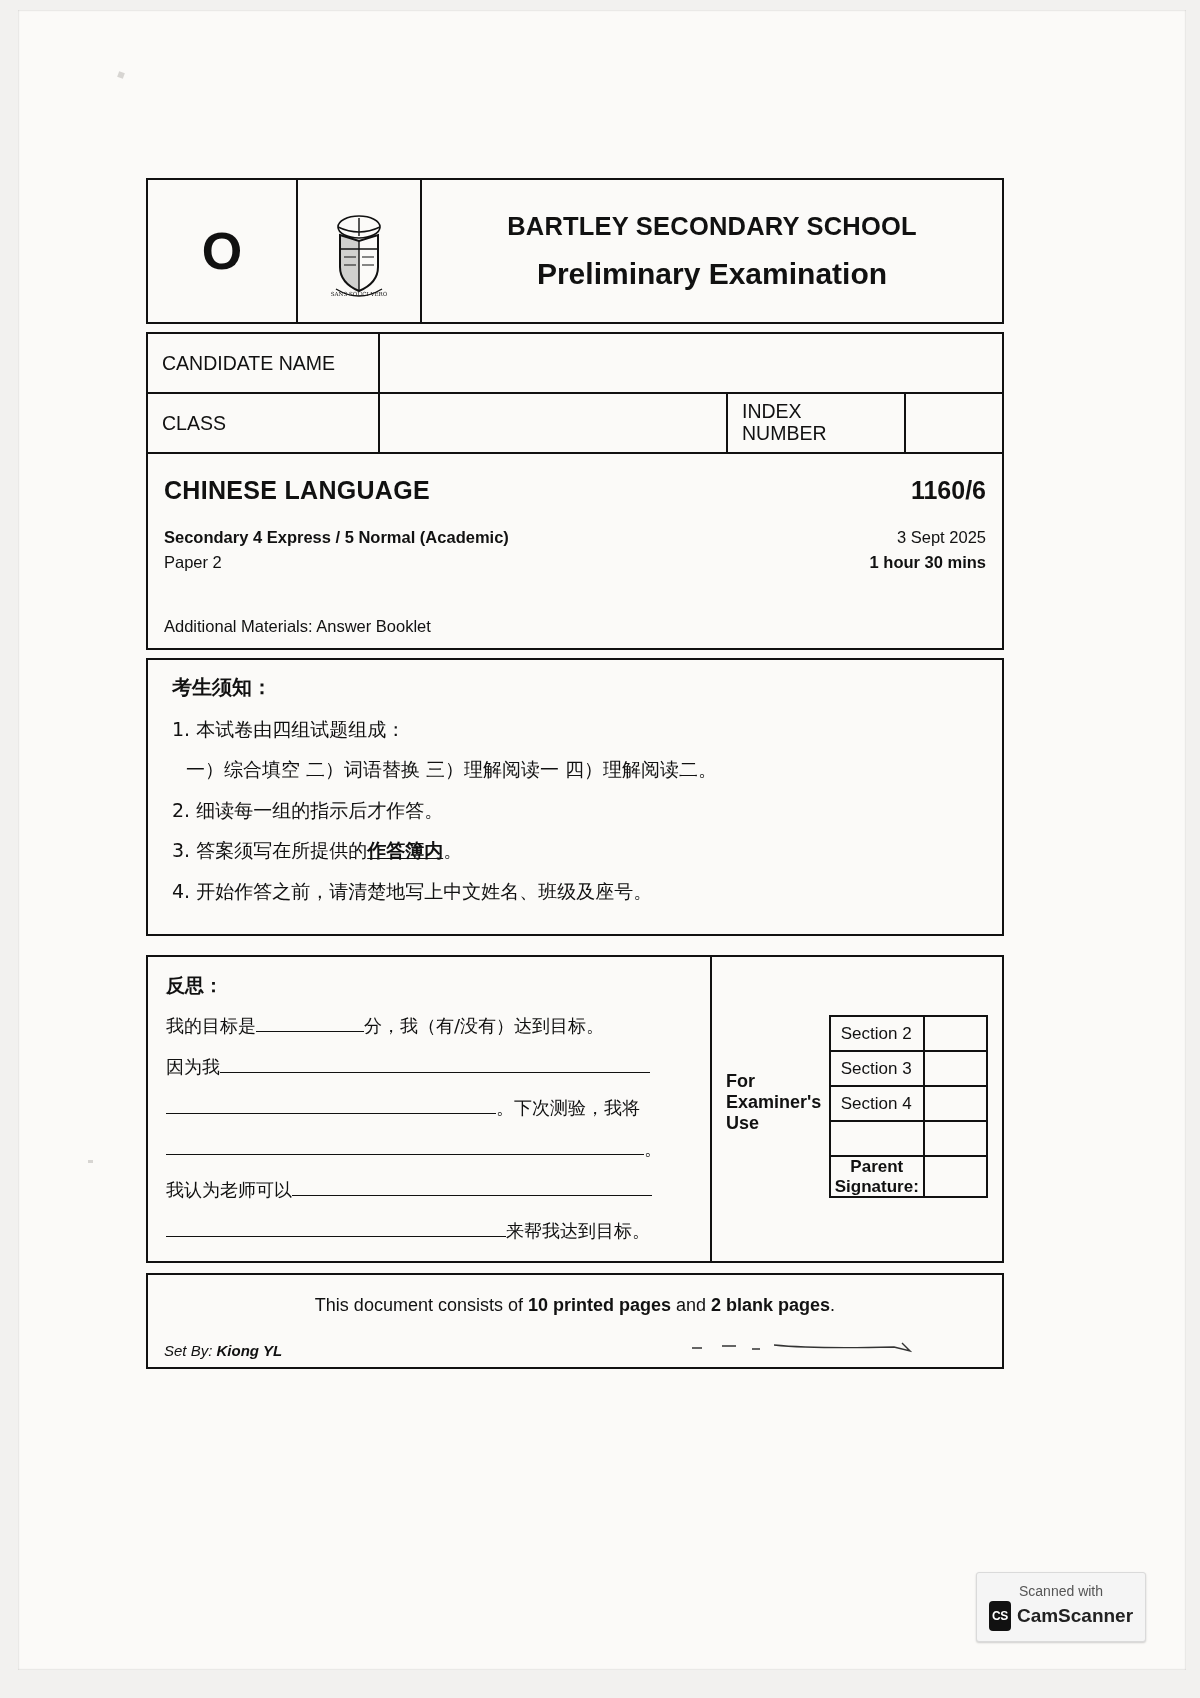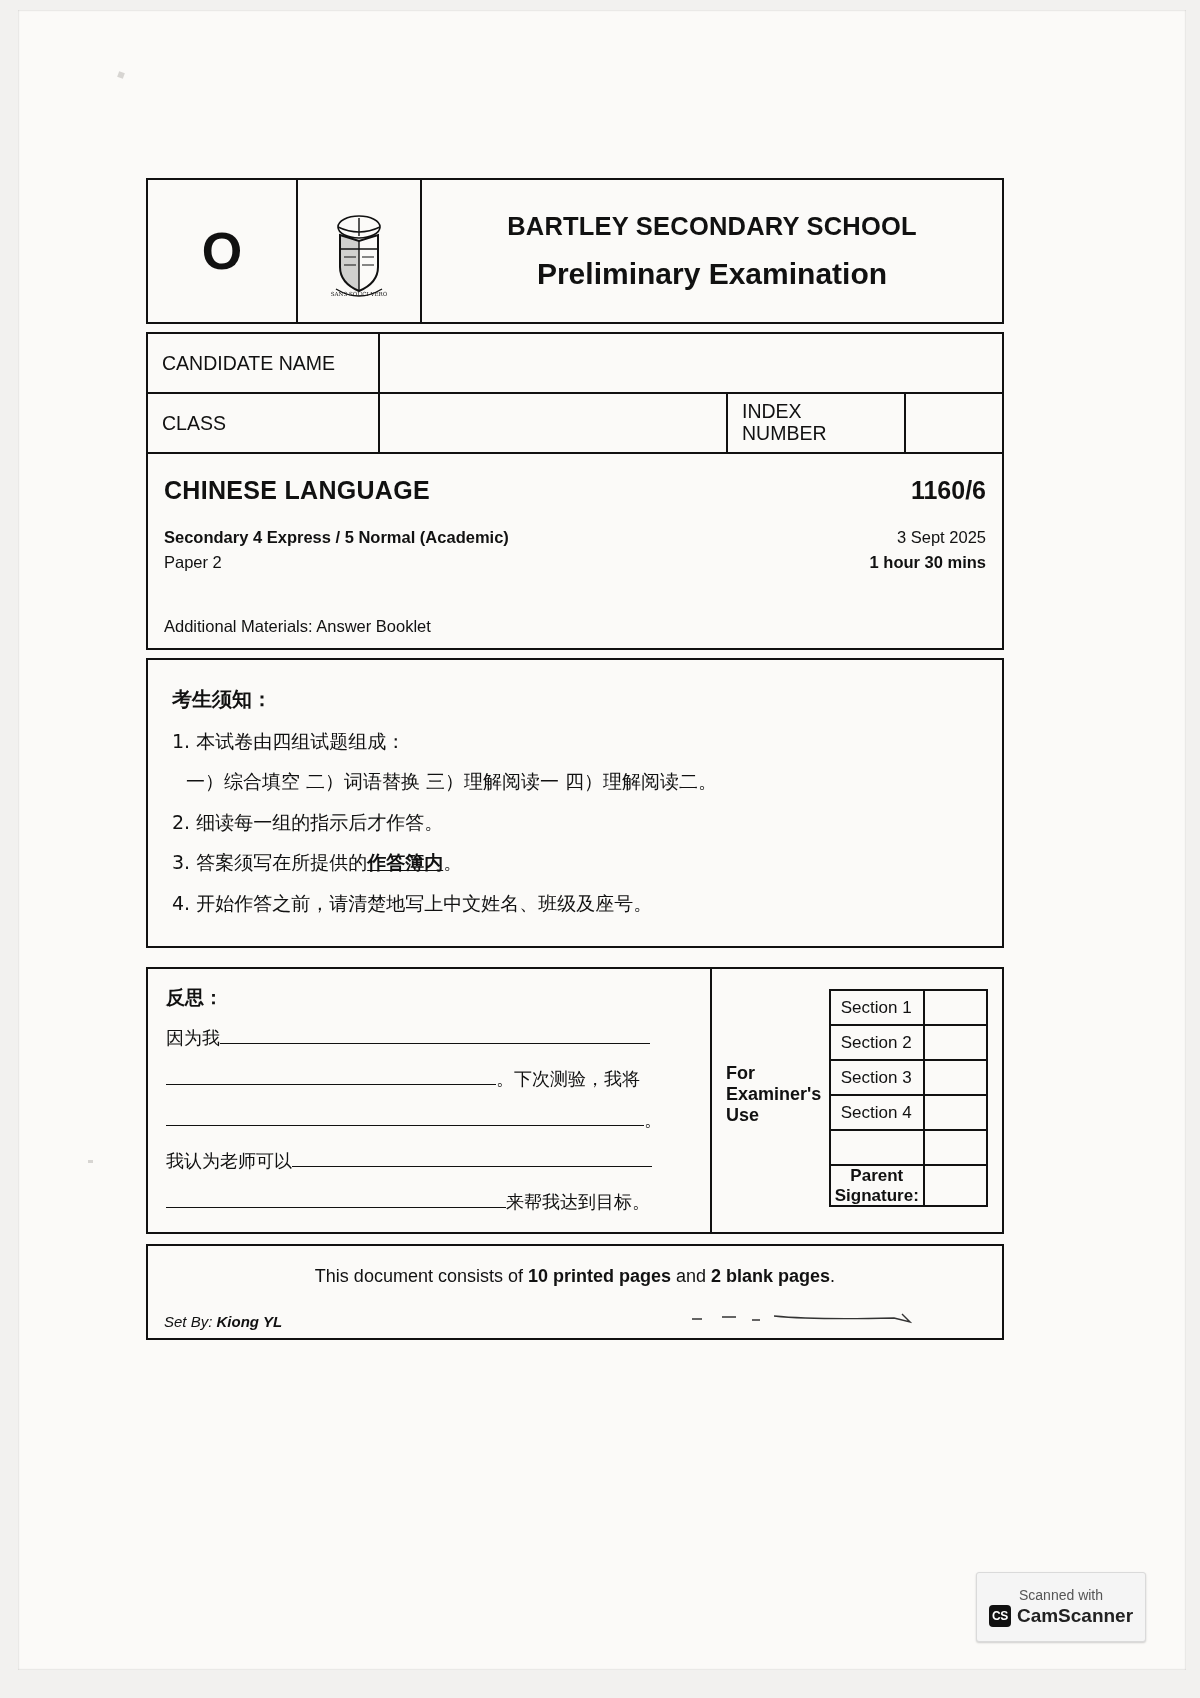"考生须知：" .instr { padding: 26px 24px 14px 24px -> 14px 24px 14px 24px }
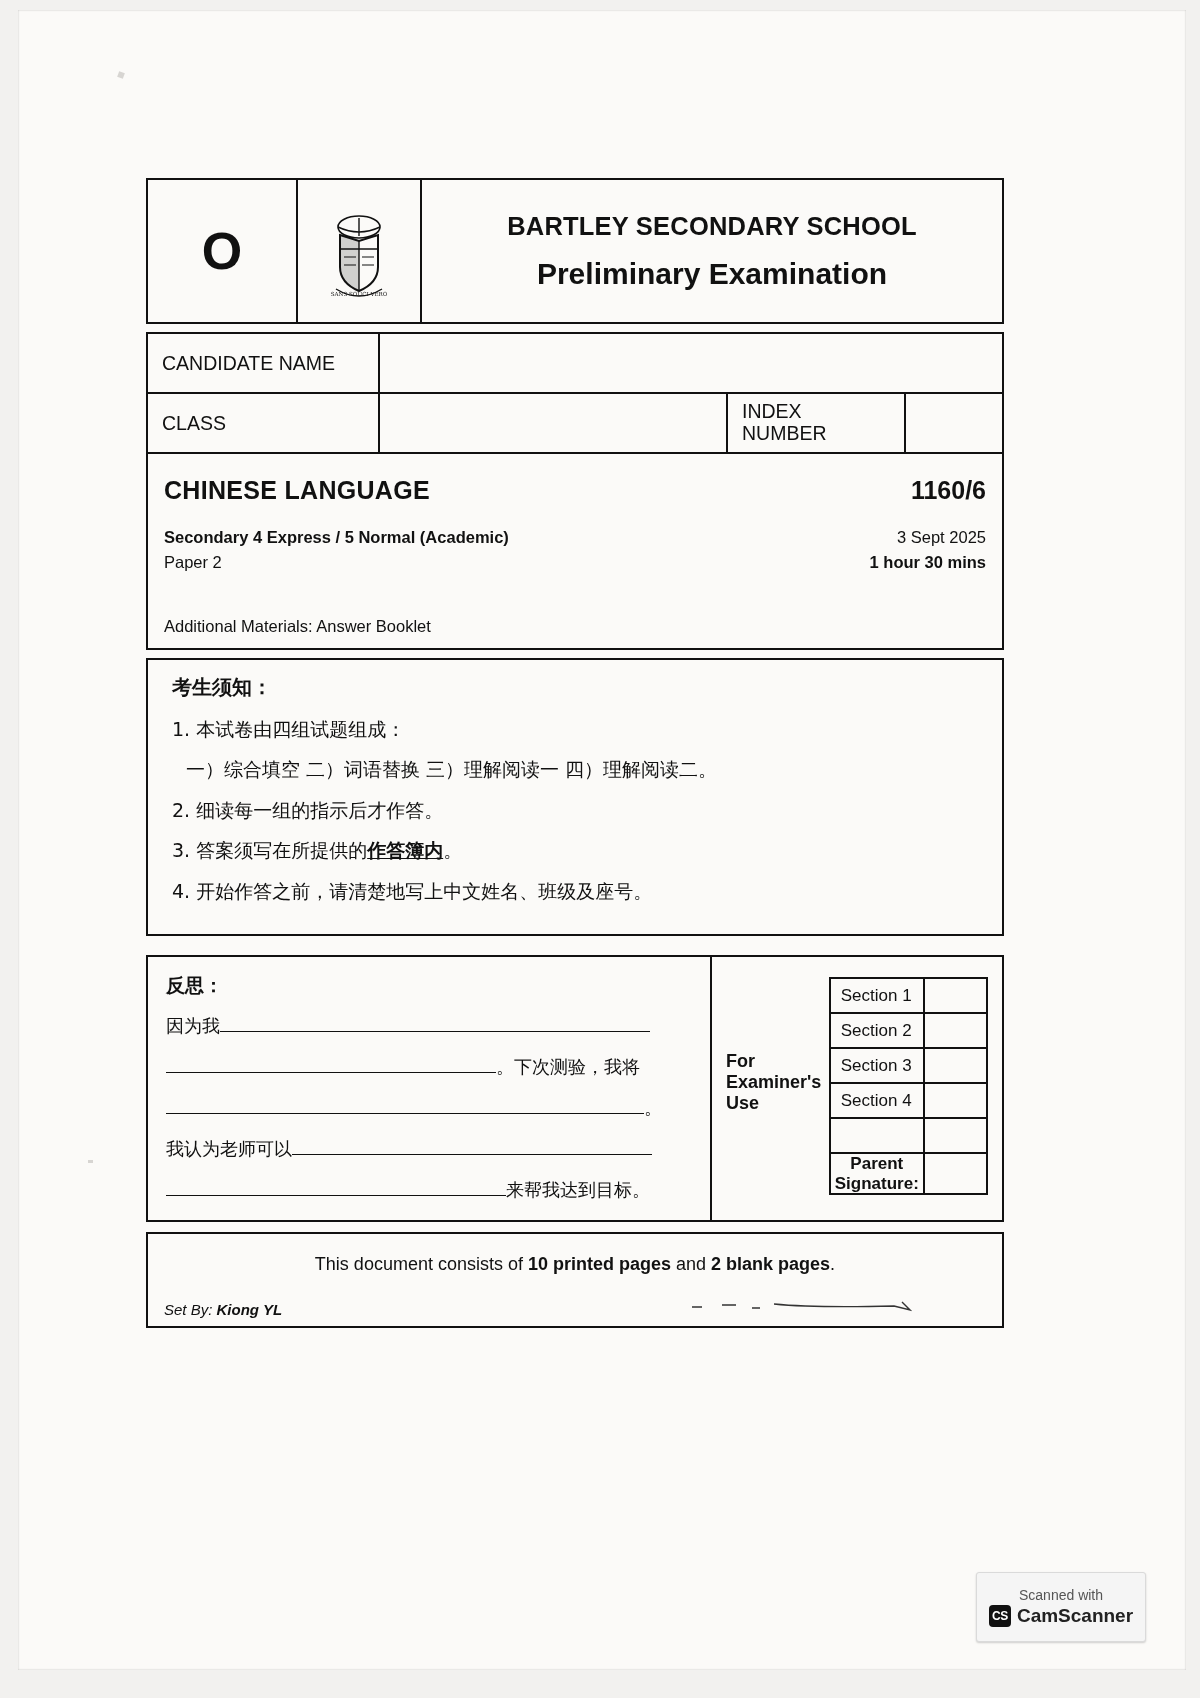"我的目标是 分，我（有/没有）达到目标。" div.refl-line { html: none -> <div> <span>我的目标是</span><span></span><span>分，我（有/没有）达到目标。</span> </div> }
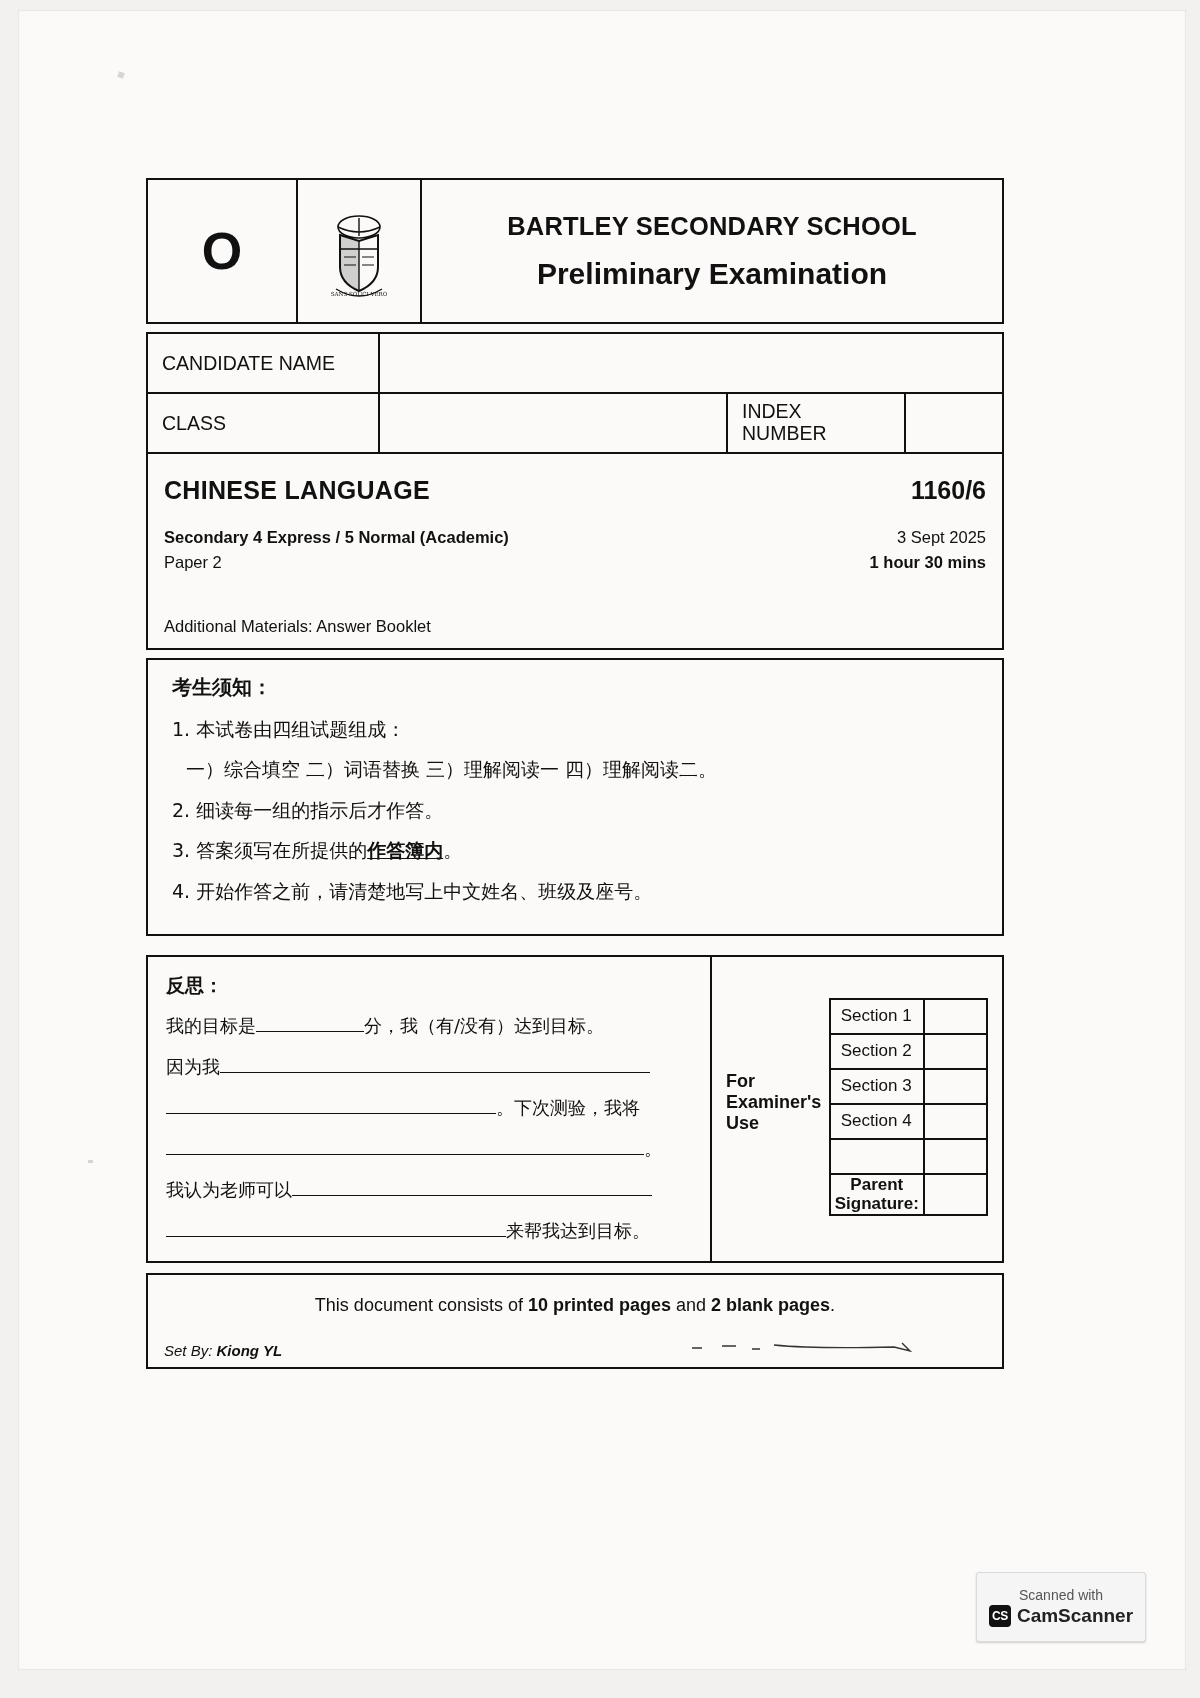"Section 1" tr { html: <tr> <td>Section 1</td> <td></td> </tr> -> none }
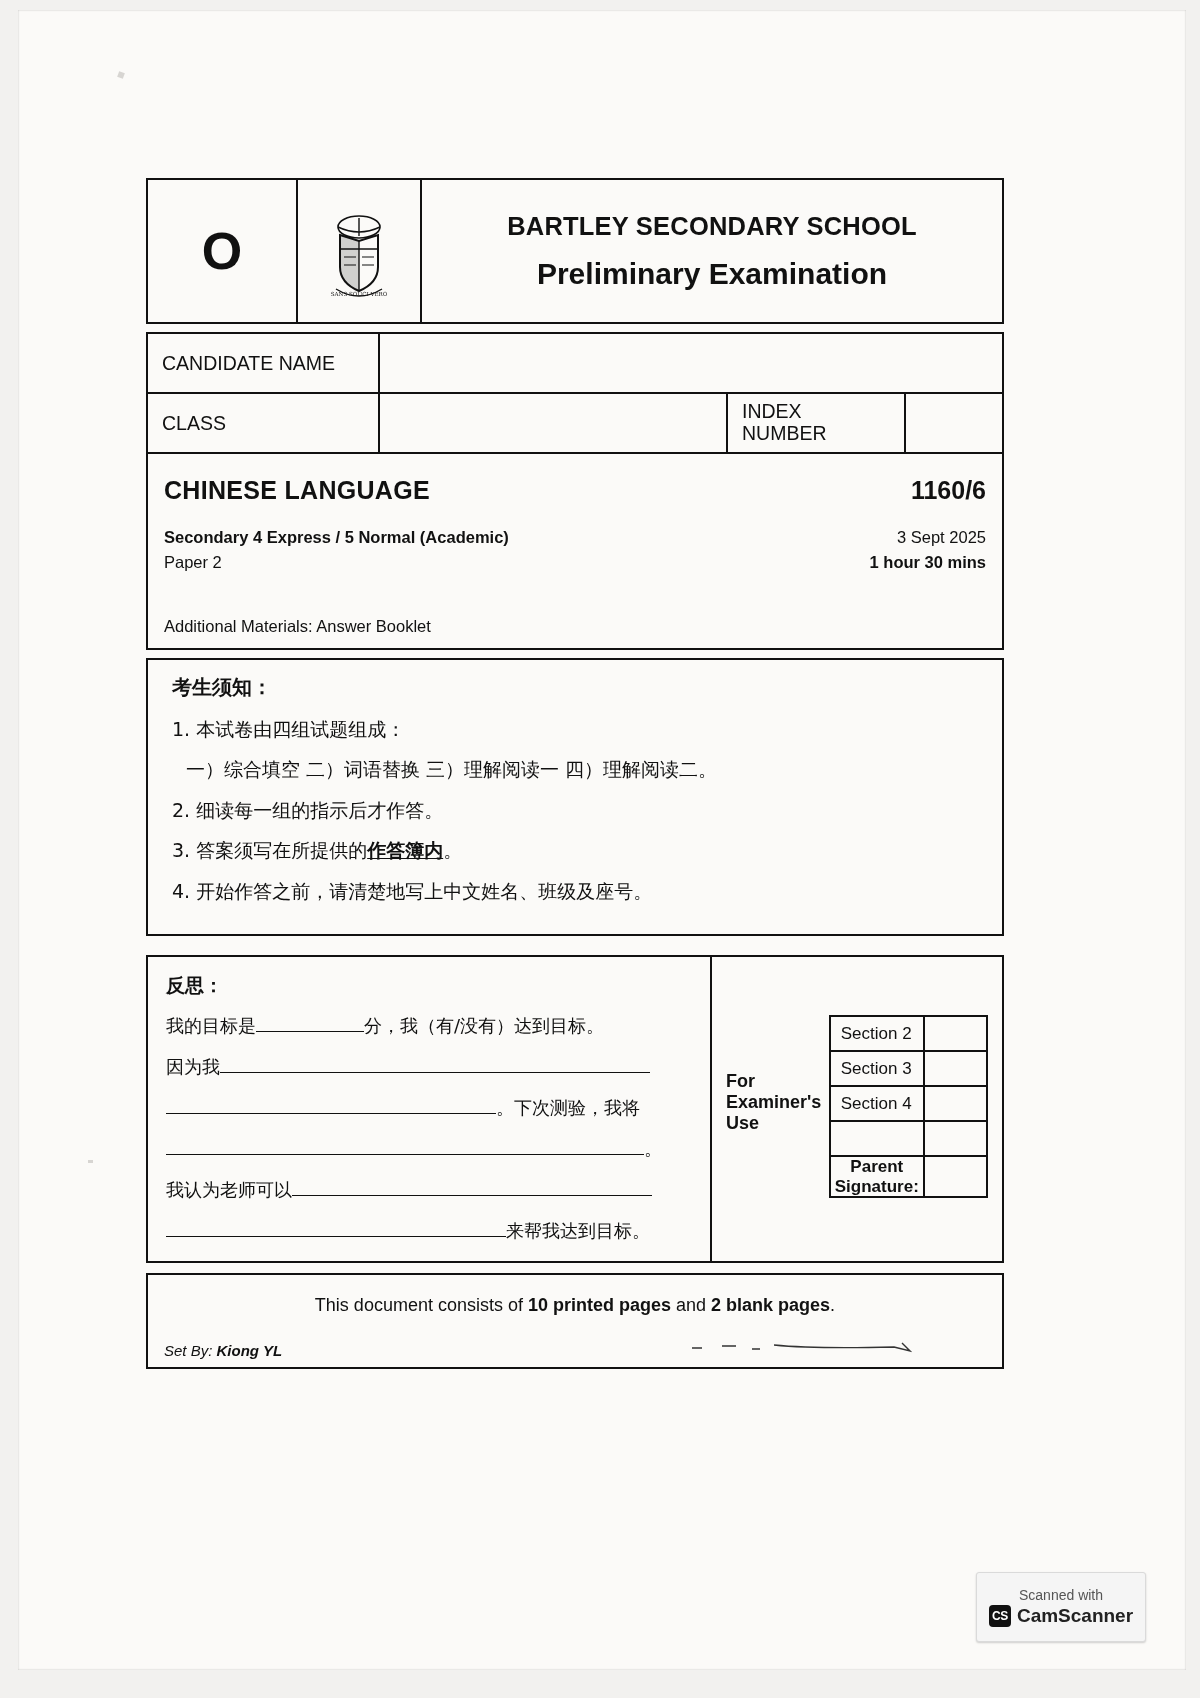"CS" .cam-badge { height: 22px -> 30px }
